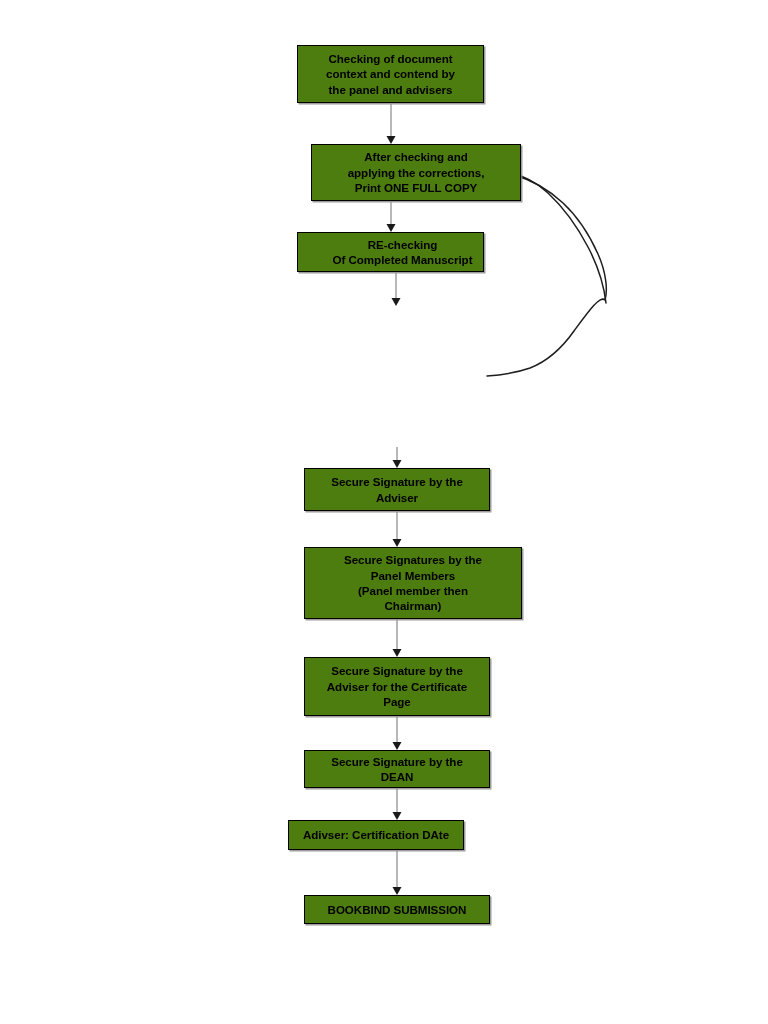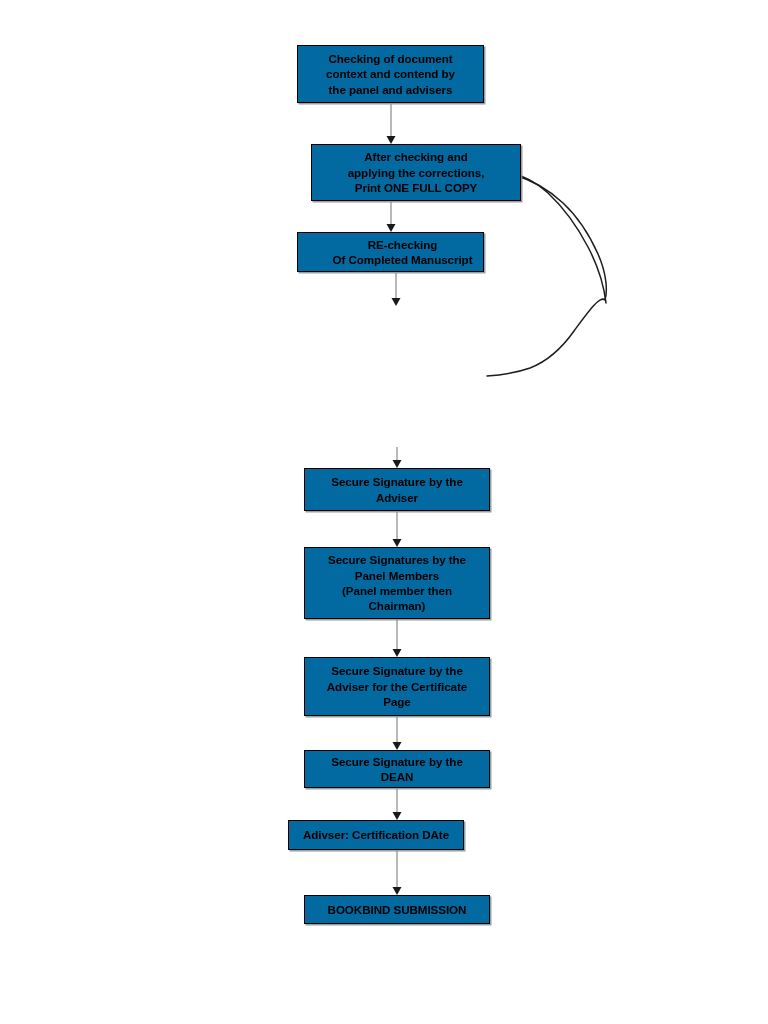"Checking of document" .node { background: #0369a1 -> #4d7c0f }
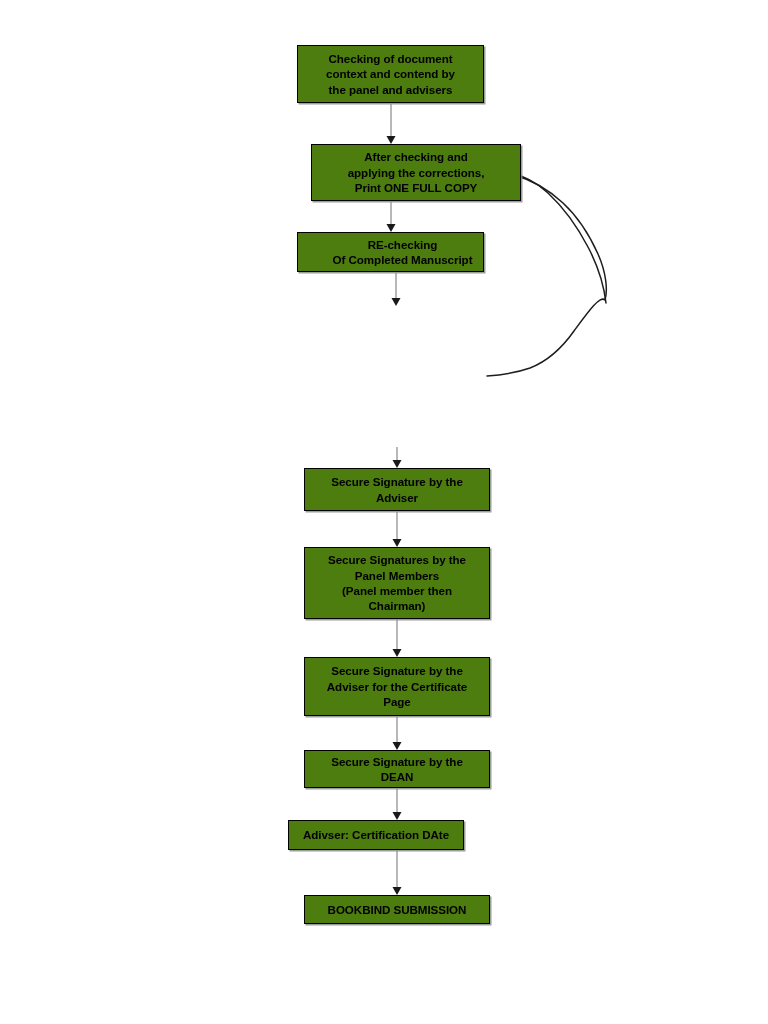"Secure Signatures by the" div.node { width: 186px -> 218px }
